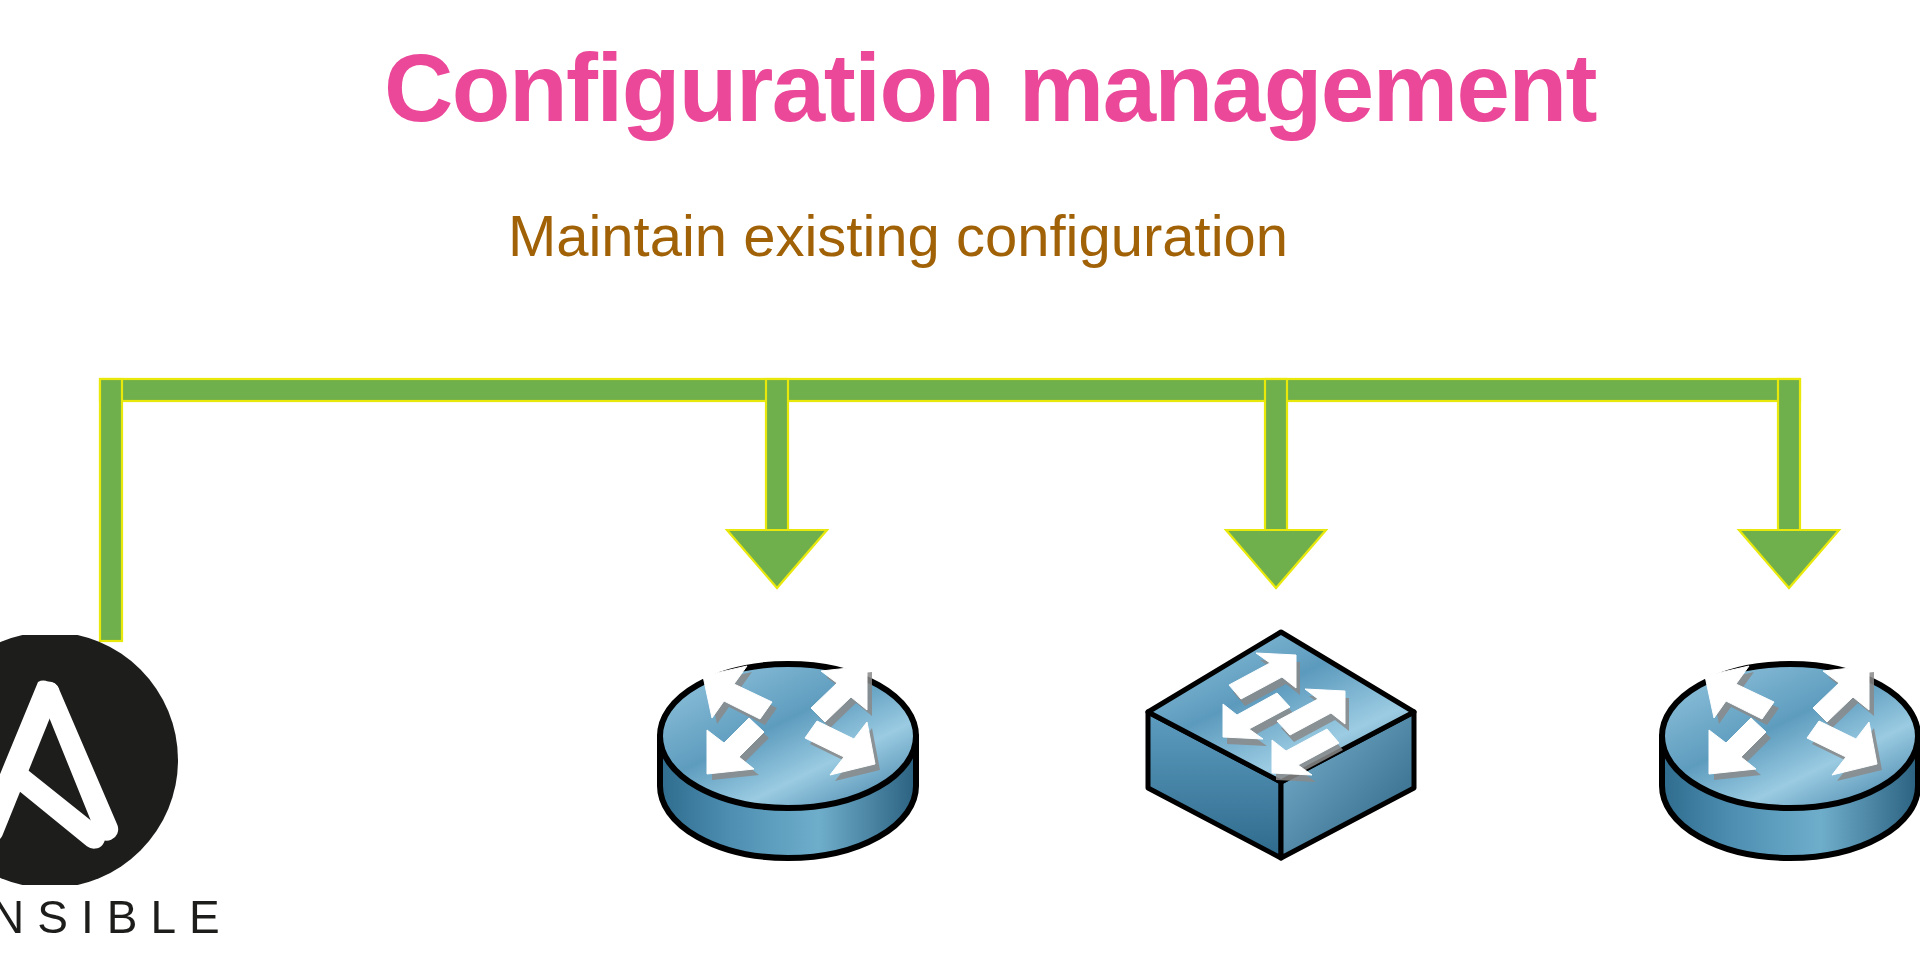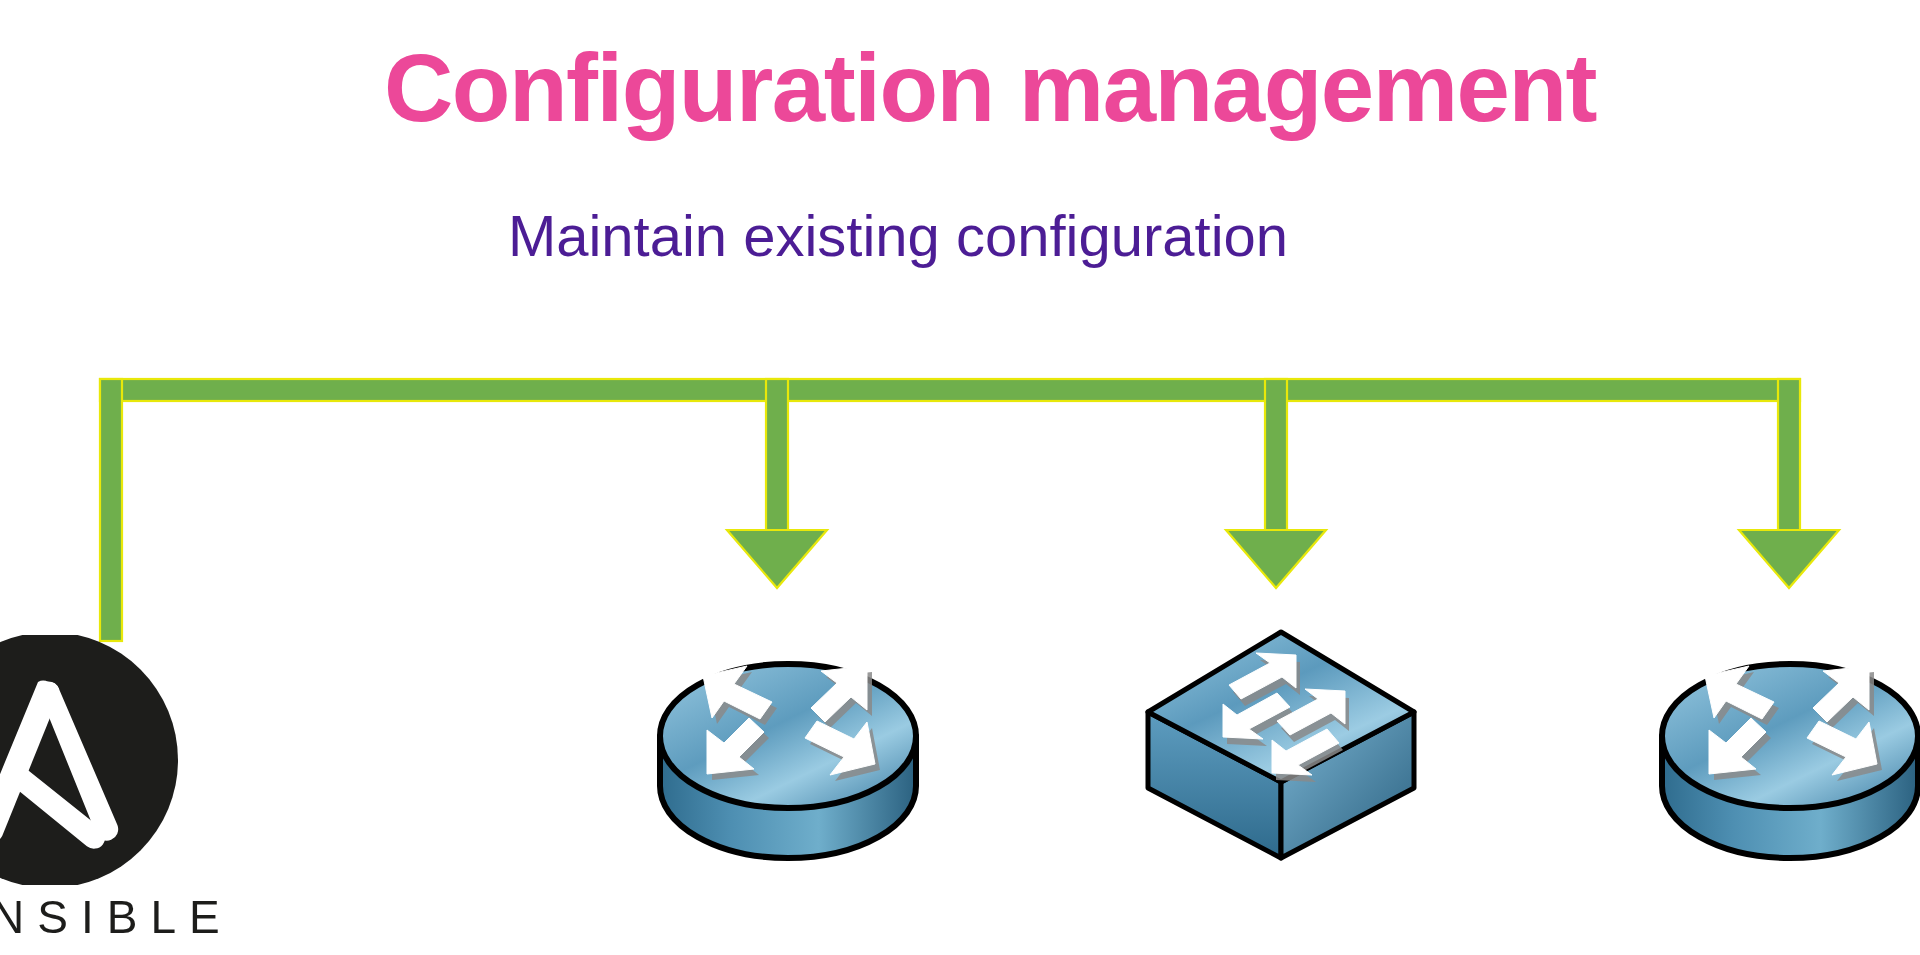"Maintain existing configuration" .subtitle { color: #4c1d95 -> #a16207 }
